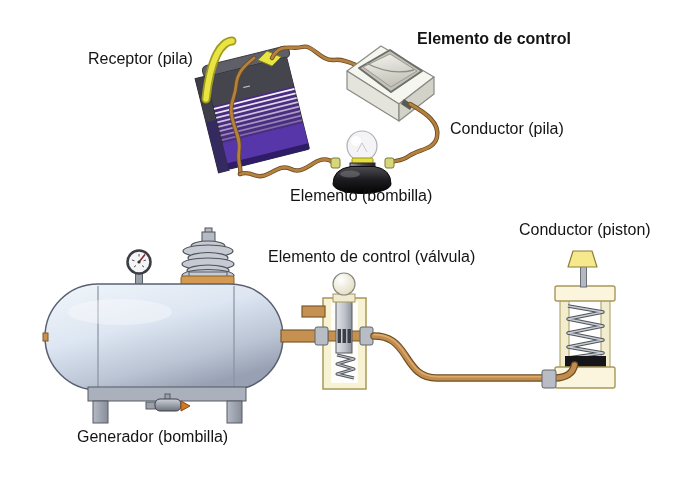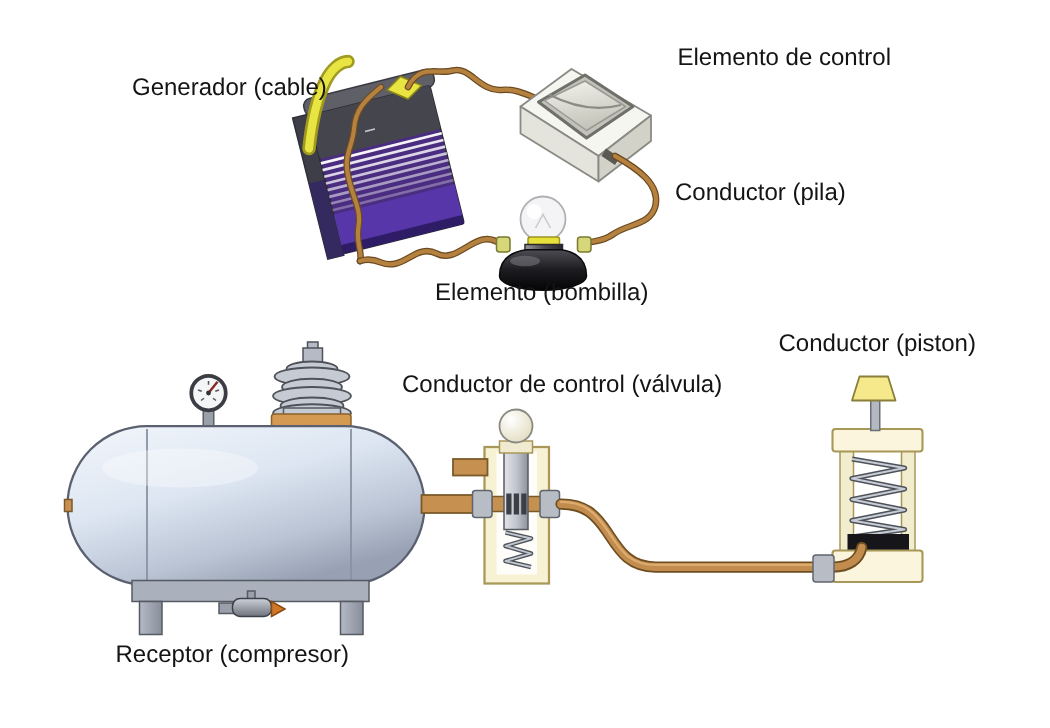"Elemento de control" .lbl.center { font-weight: none -> bold; text-align: right -> center }
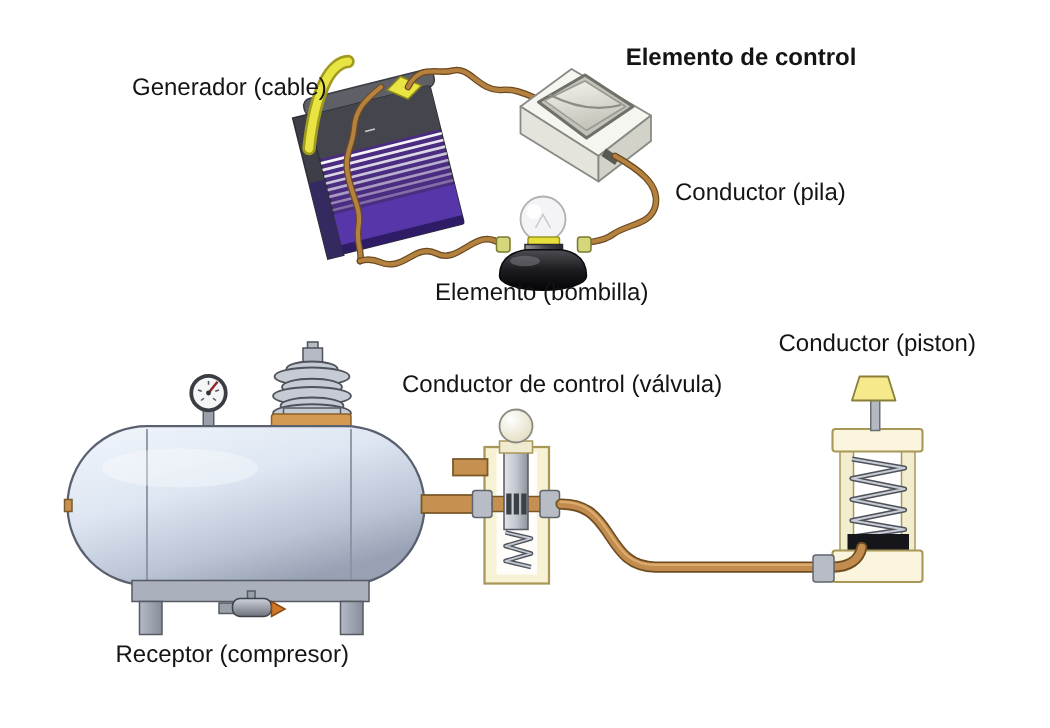"Generador (cable)" div.lbl { text: Generador (cable -> Receptor (pila }
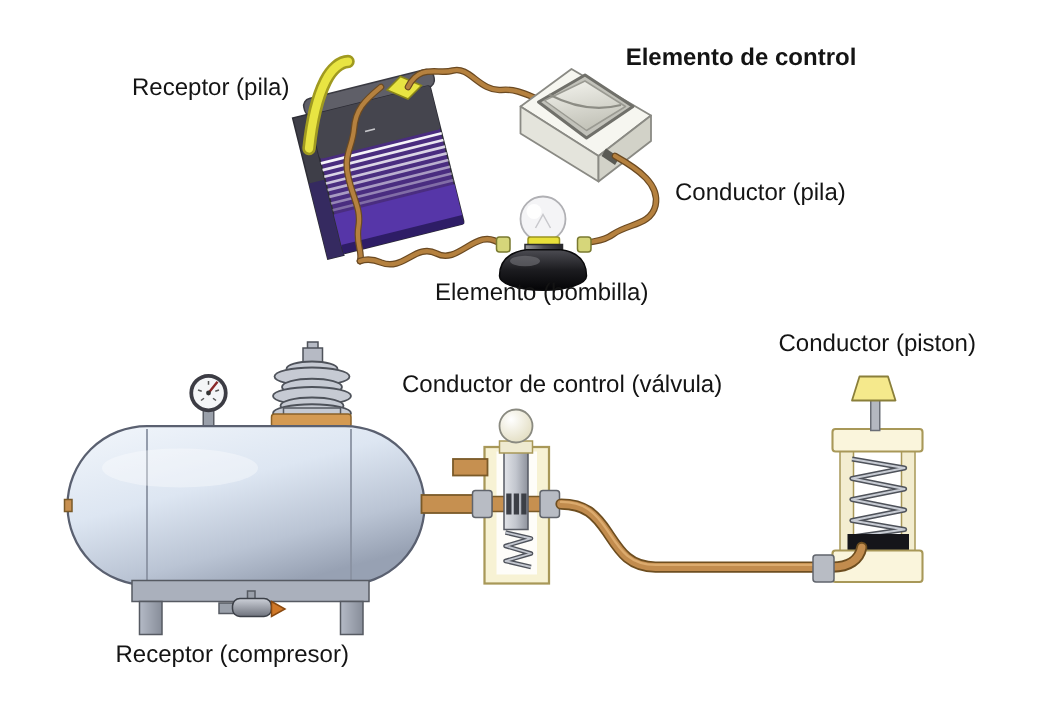"Conductor de control (válvula)" div.lbl { text: Conductor -> Elemento }
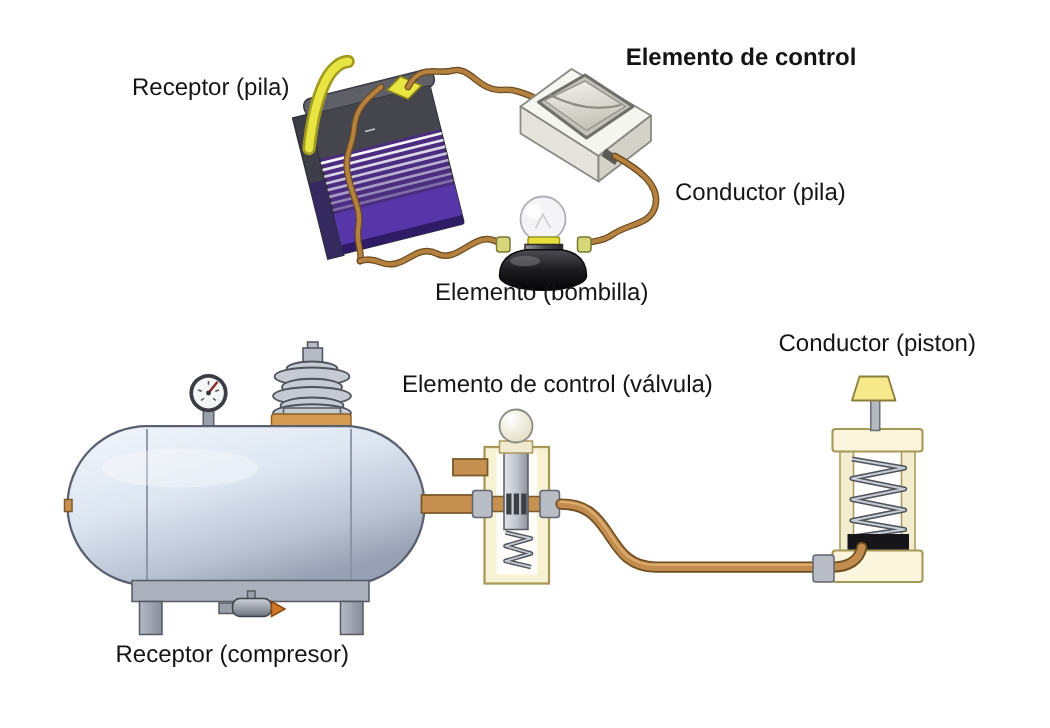"Receptor (compresor)" div.lbl { text: Receptor (compresor -> Generador (bombilla }
